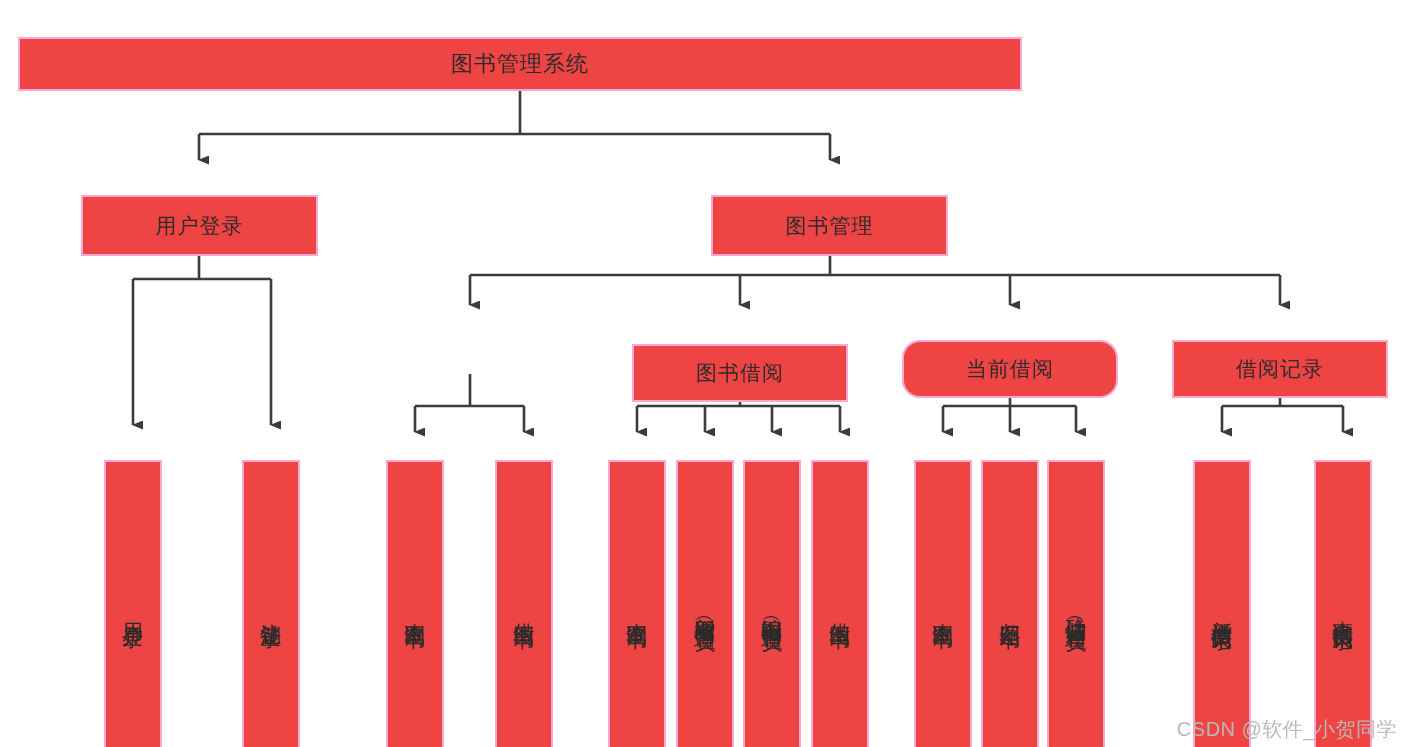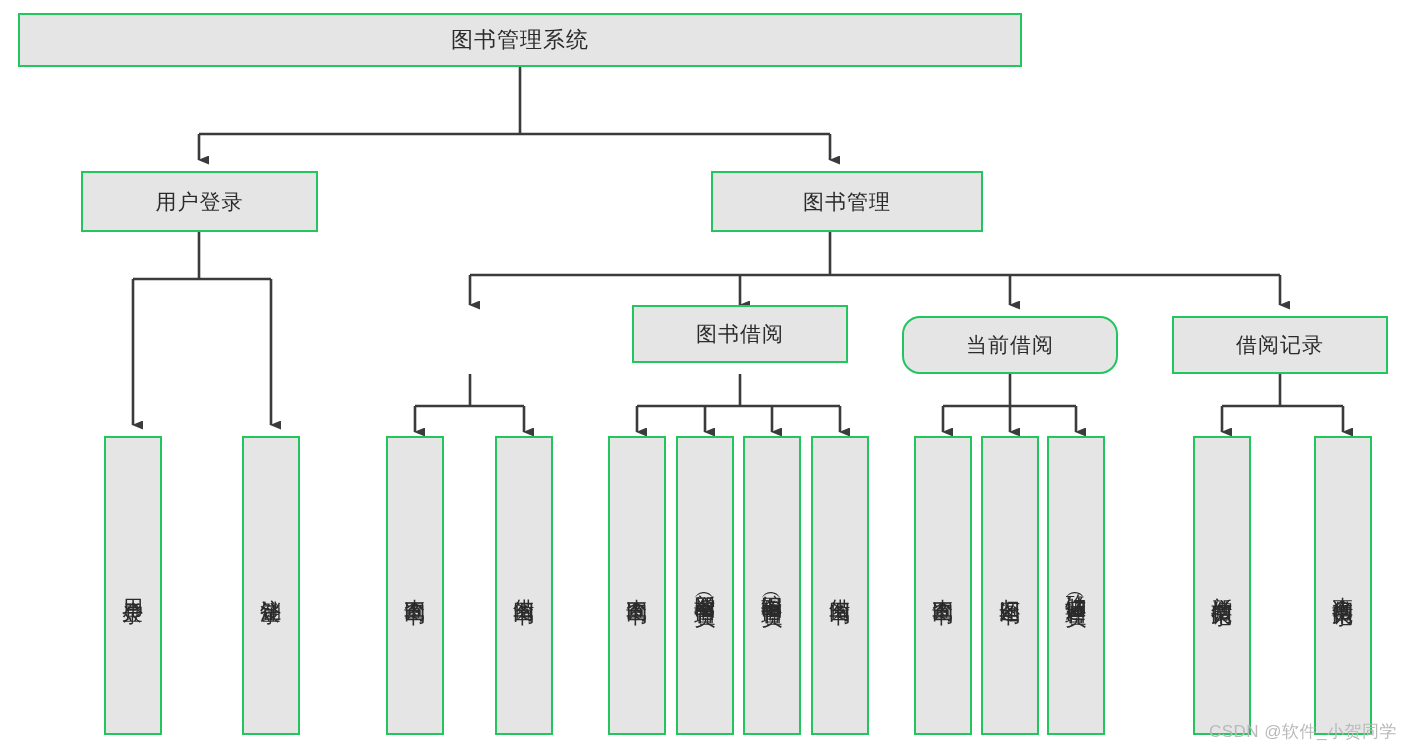"图书管理系统" .node { background: #e5e5e5 -> #ef4444; border: 2px solid #22c55e -> 2px solid #f9a8d4; margin-top: none -> 24px }
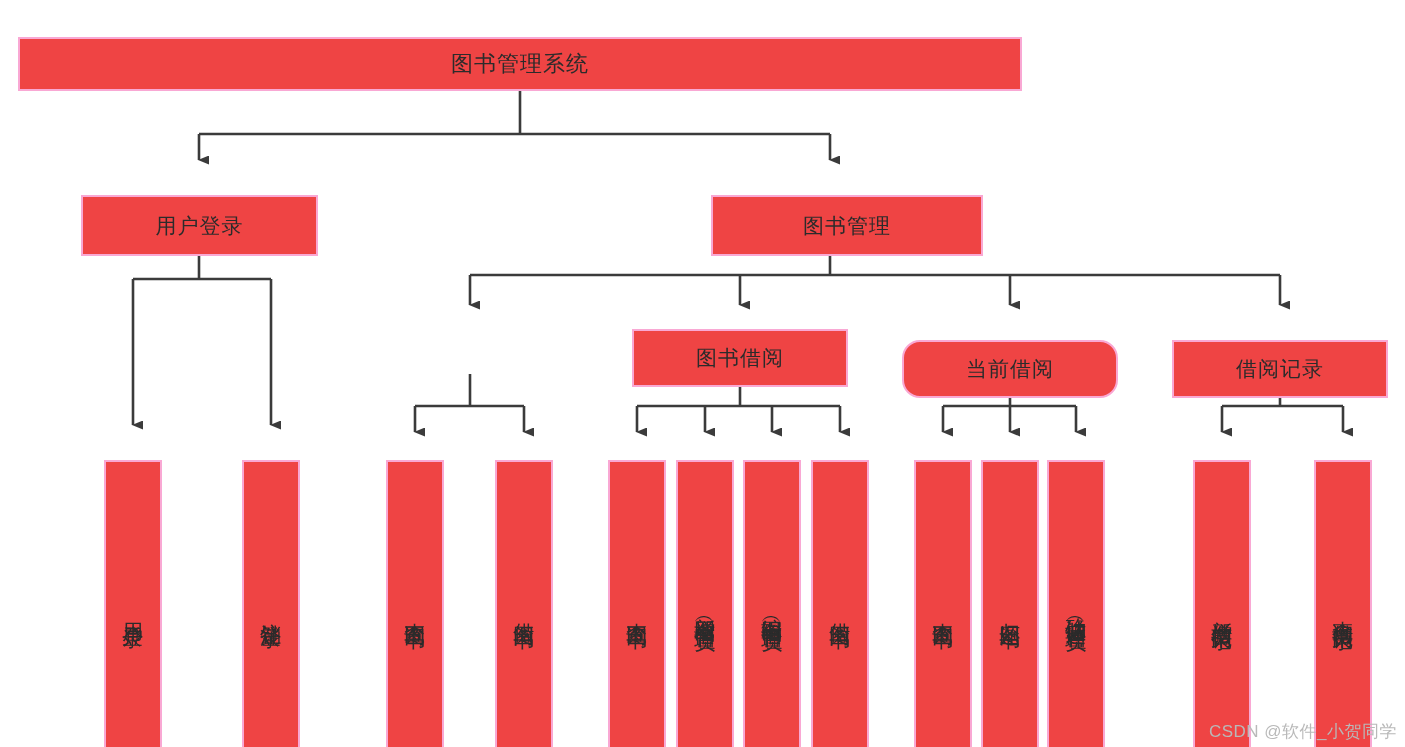"图书管理" div.node { width: 272px -> 237px }
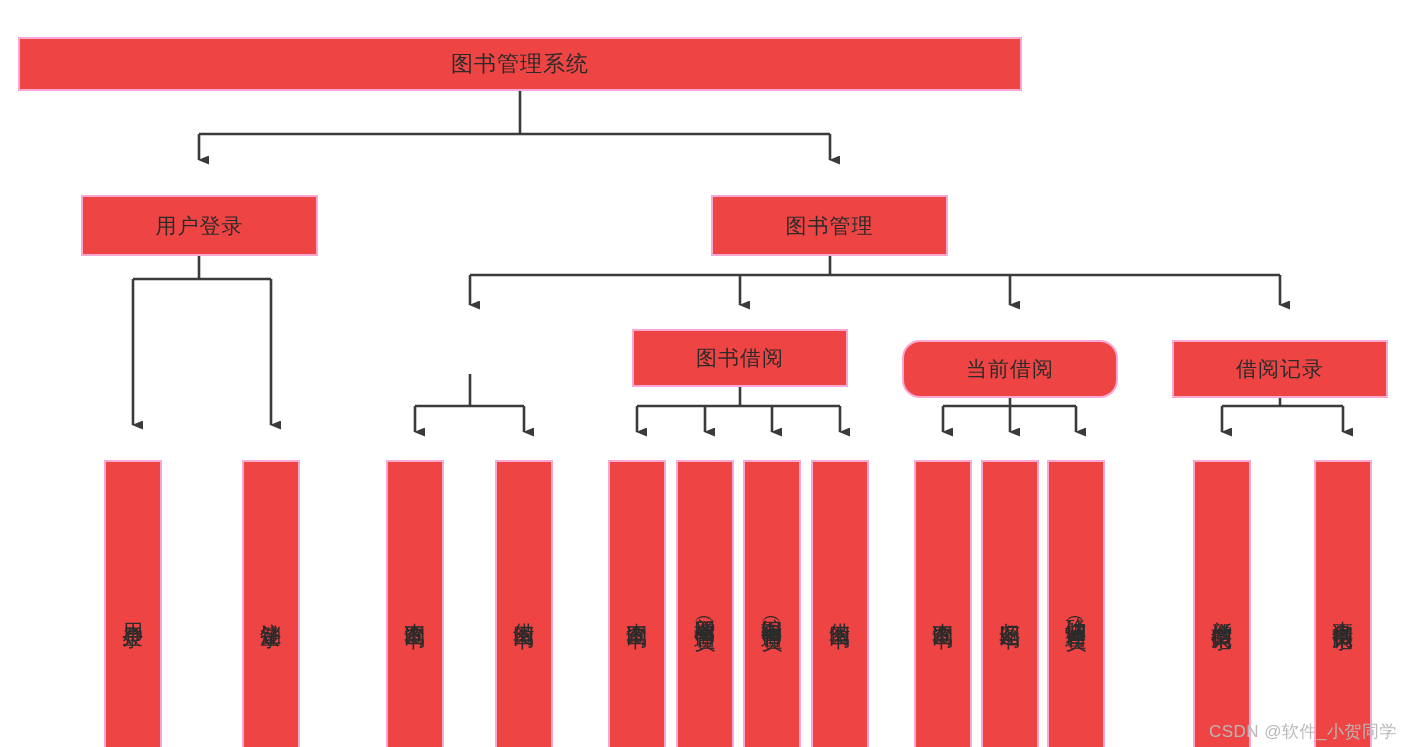"图书借阅" div.node { top: 305px -> 320px }
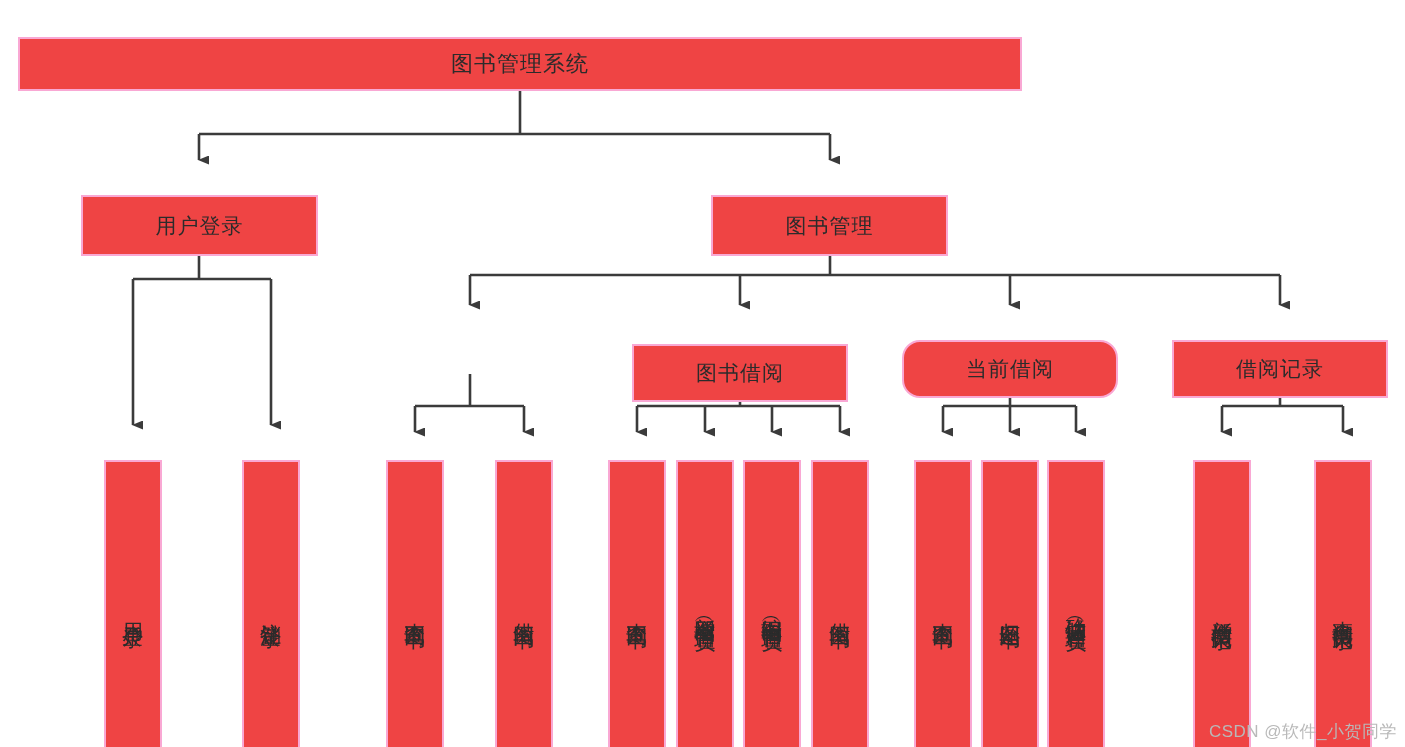"CSDN @软件_小贺同学" #watermark { font-size: 17px -> 20px }
